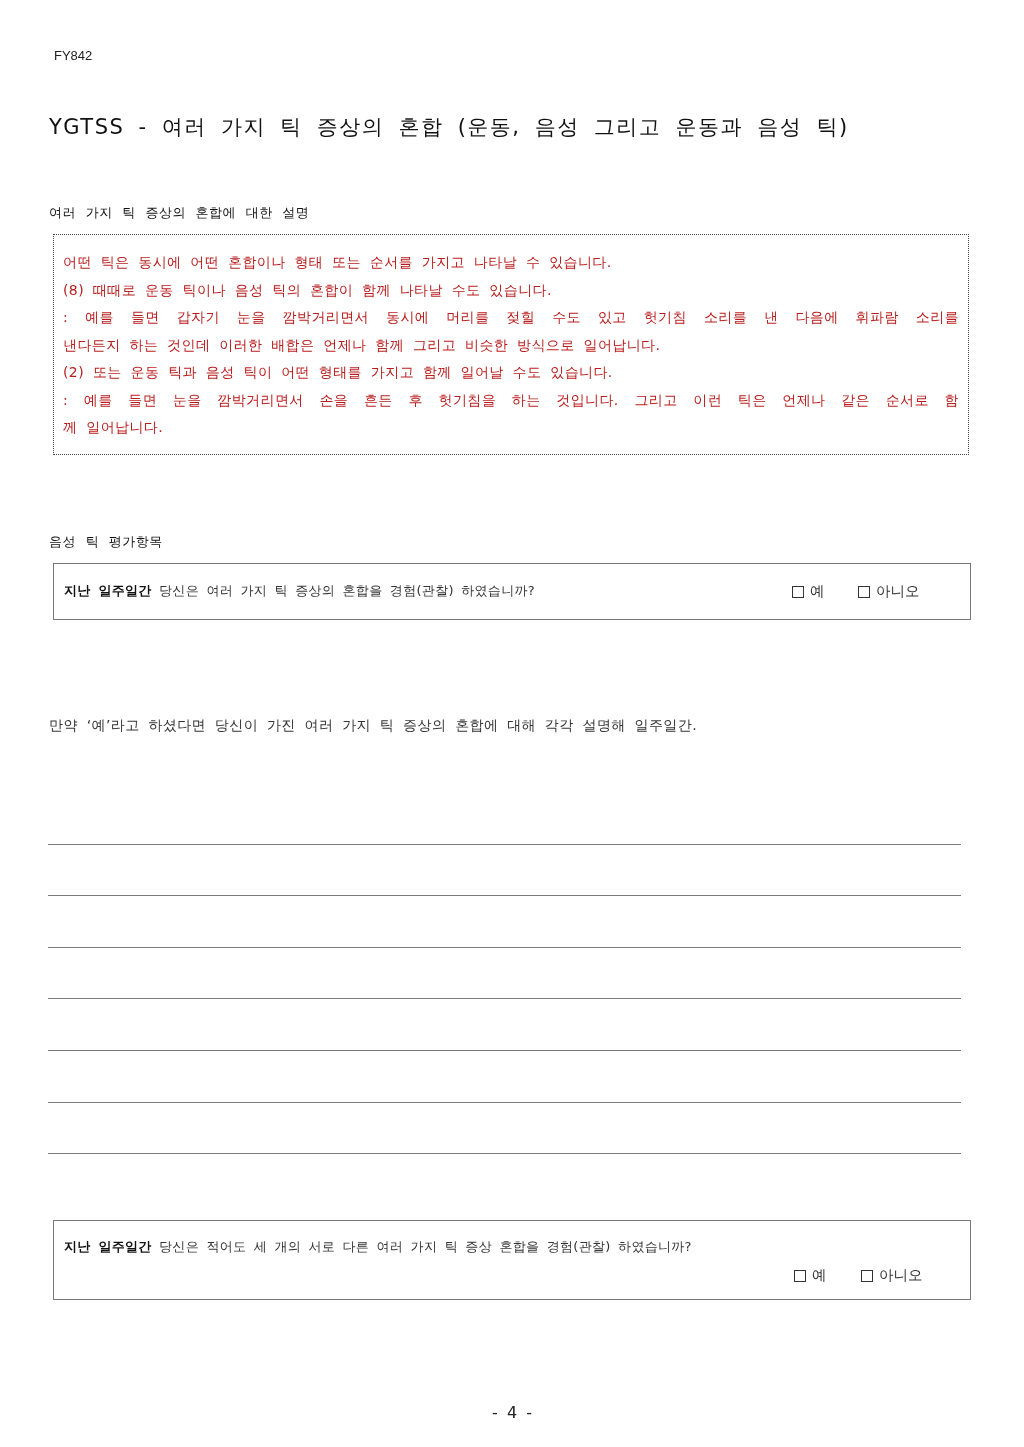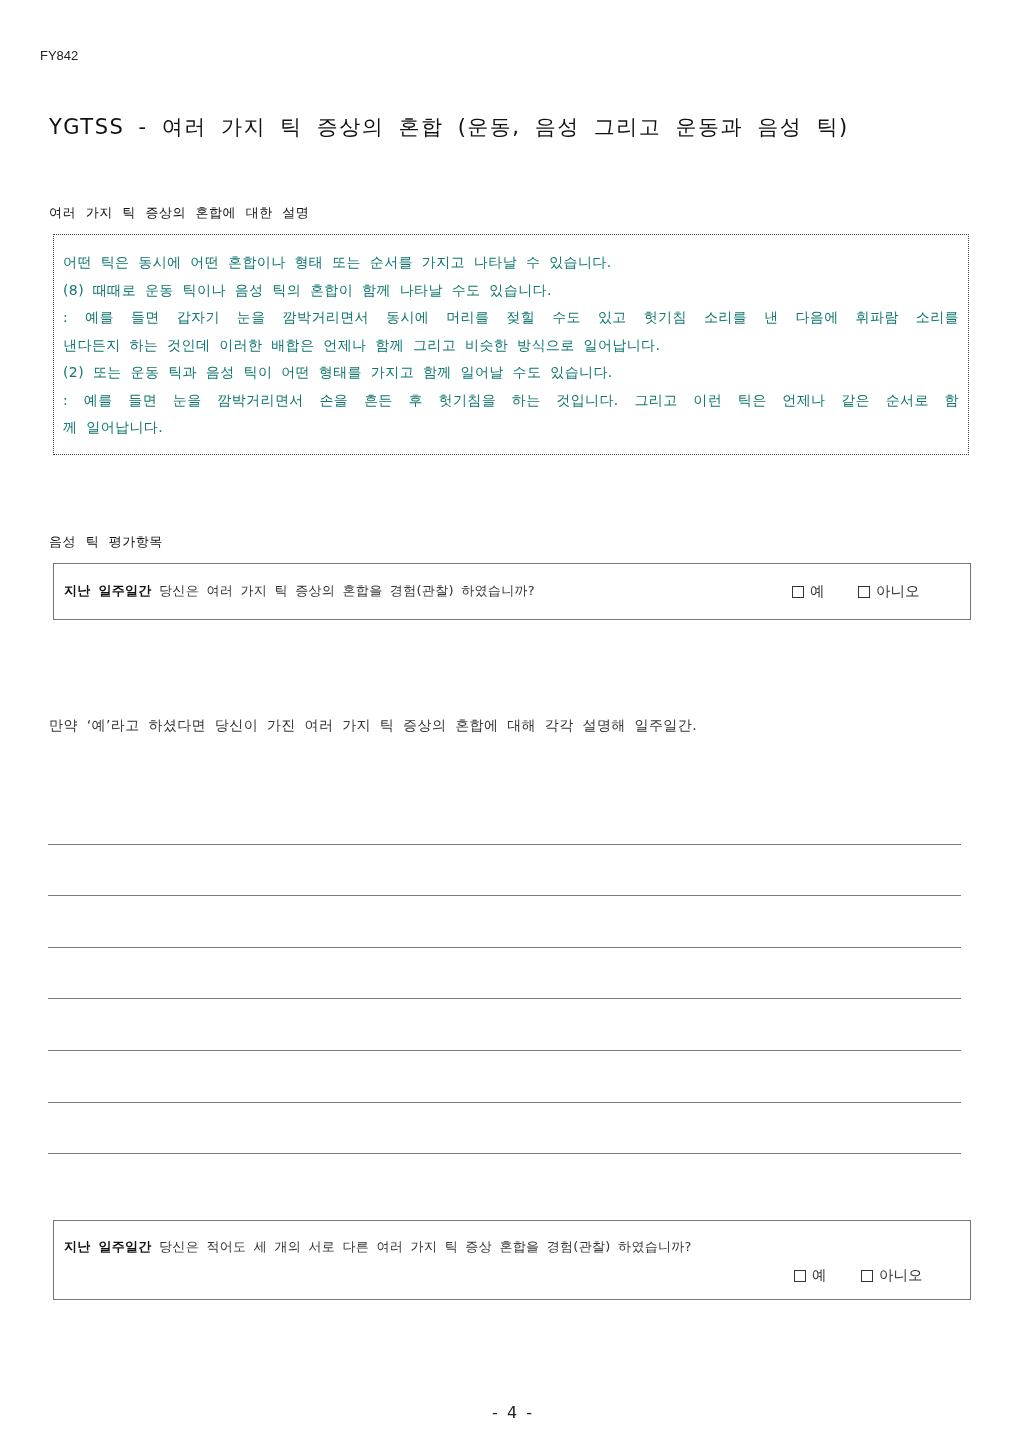"FY842" .doc-id { left: 40px -> 54px }
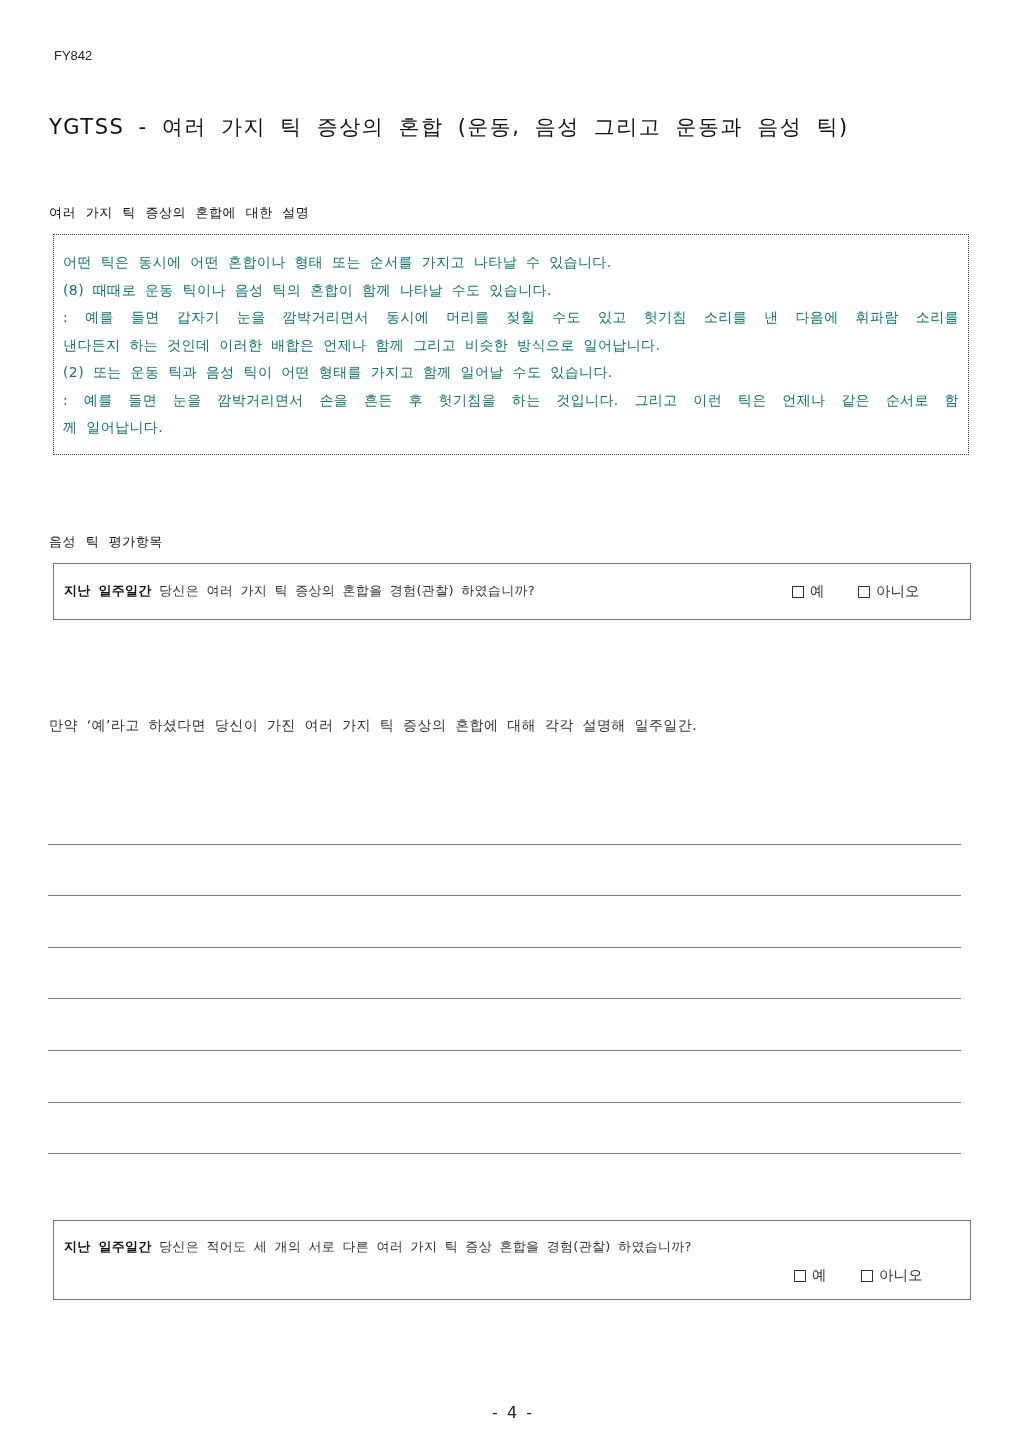"어떤 틱은 동시에 어떤 혼합이나" .desc-line { color: #0f766e -> #b91c1c }
